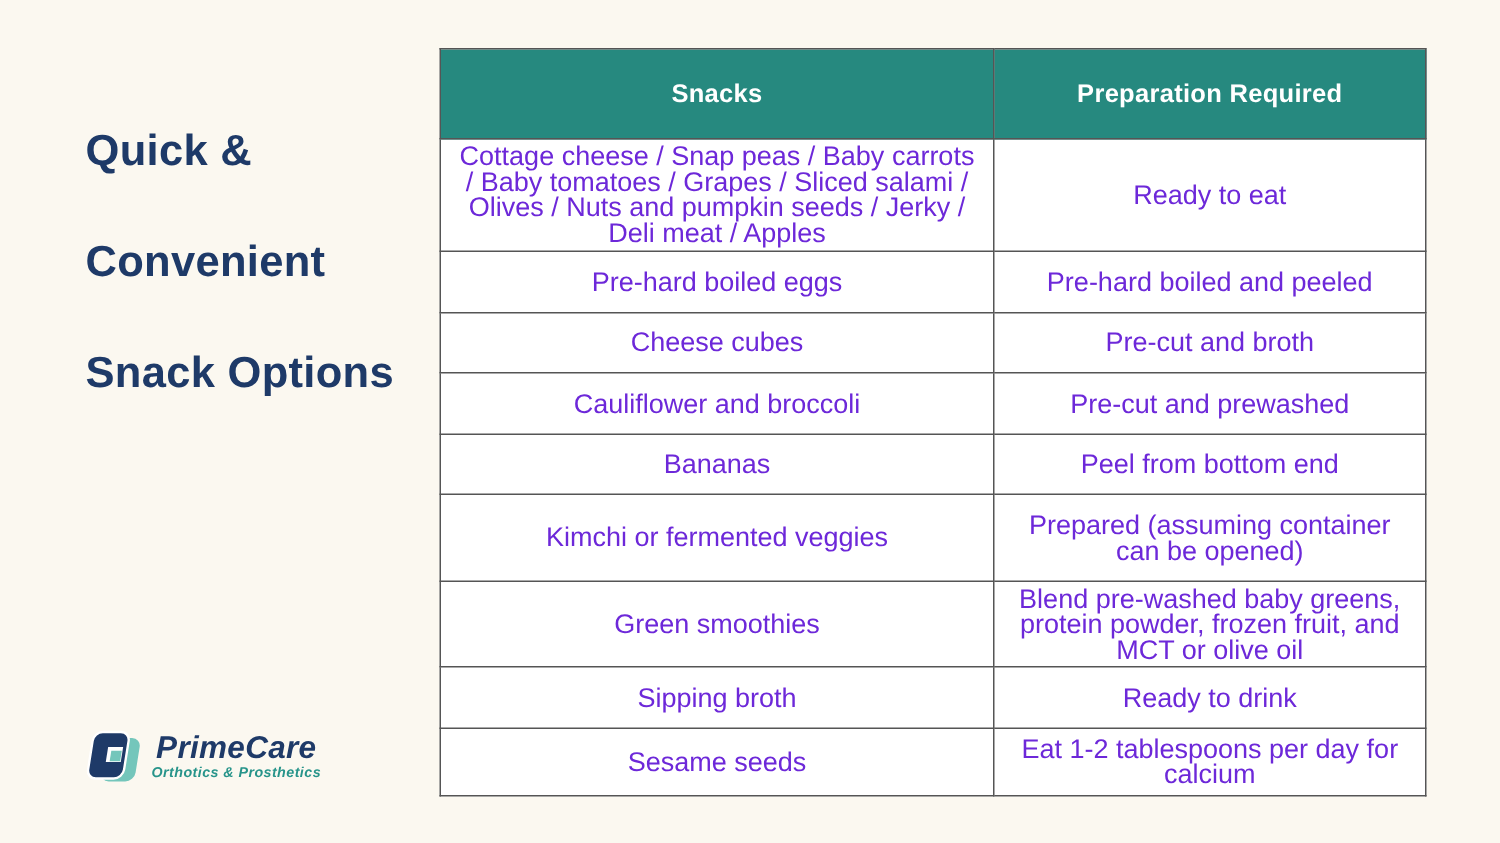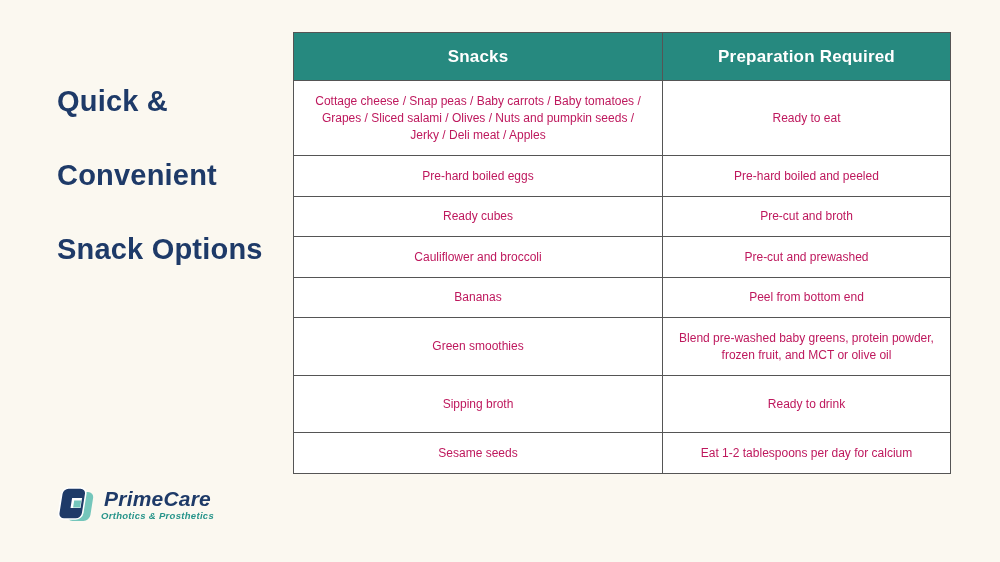"Snacks" table.snacks thead tr { height: 48px -> 60px }
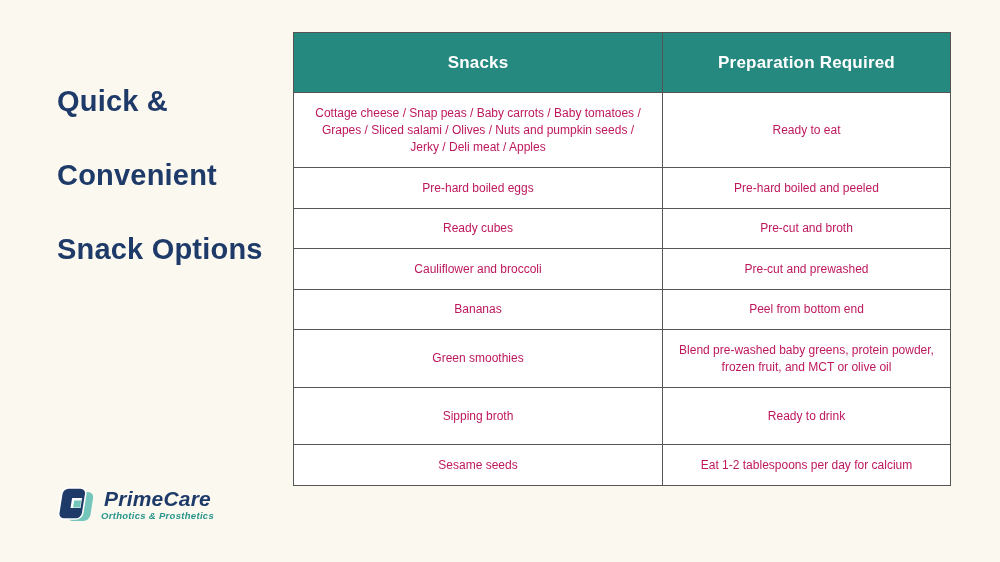"Cottage cheese / Snap peas" table.snacks td { color: #be185d -> #6d28d9; font-size: 12px -> 18px }
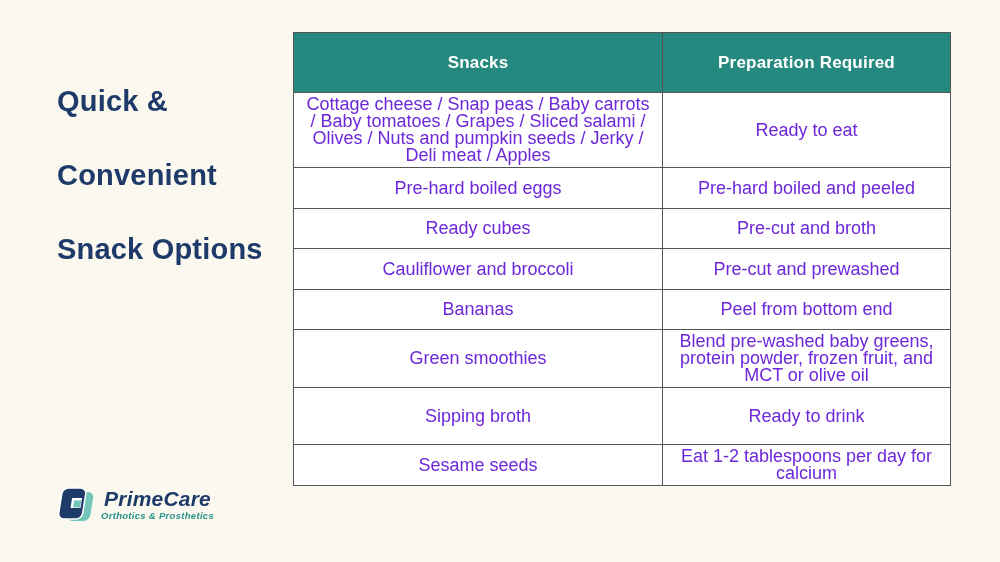"Ready cubes" td { text: Ready -> Cheese }
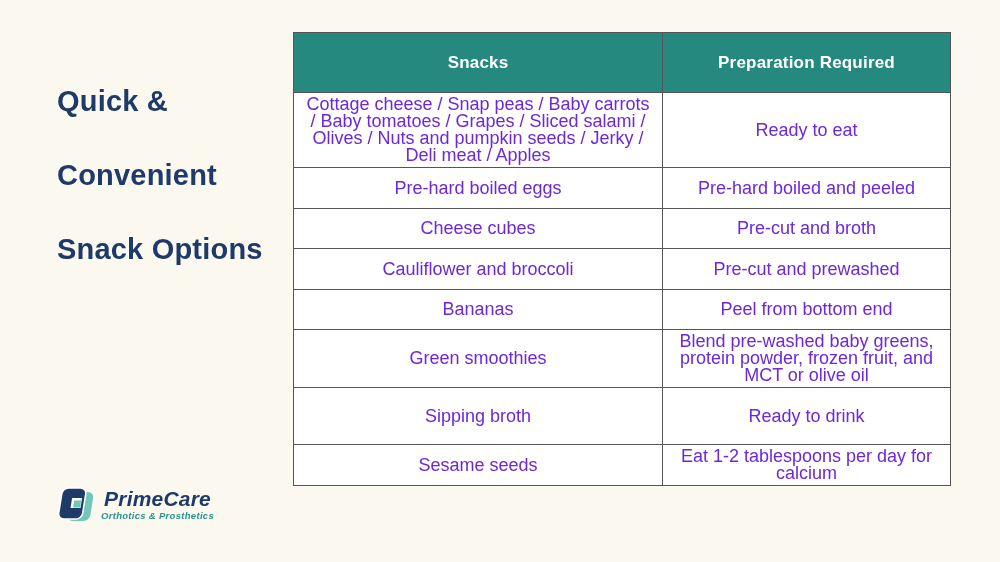"Kimchi or fermented veggies" tr { html: none -> <tr> <td>Kimchi or fermented veggies</td> <td>Prepared (assuming container can be opened)</td> </tr> }
